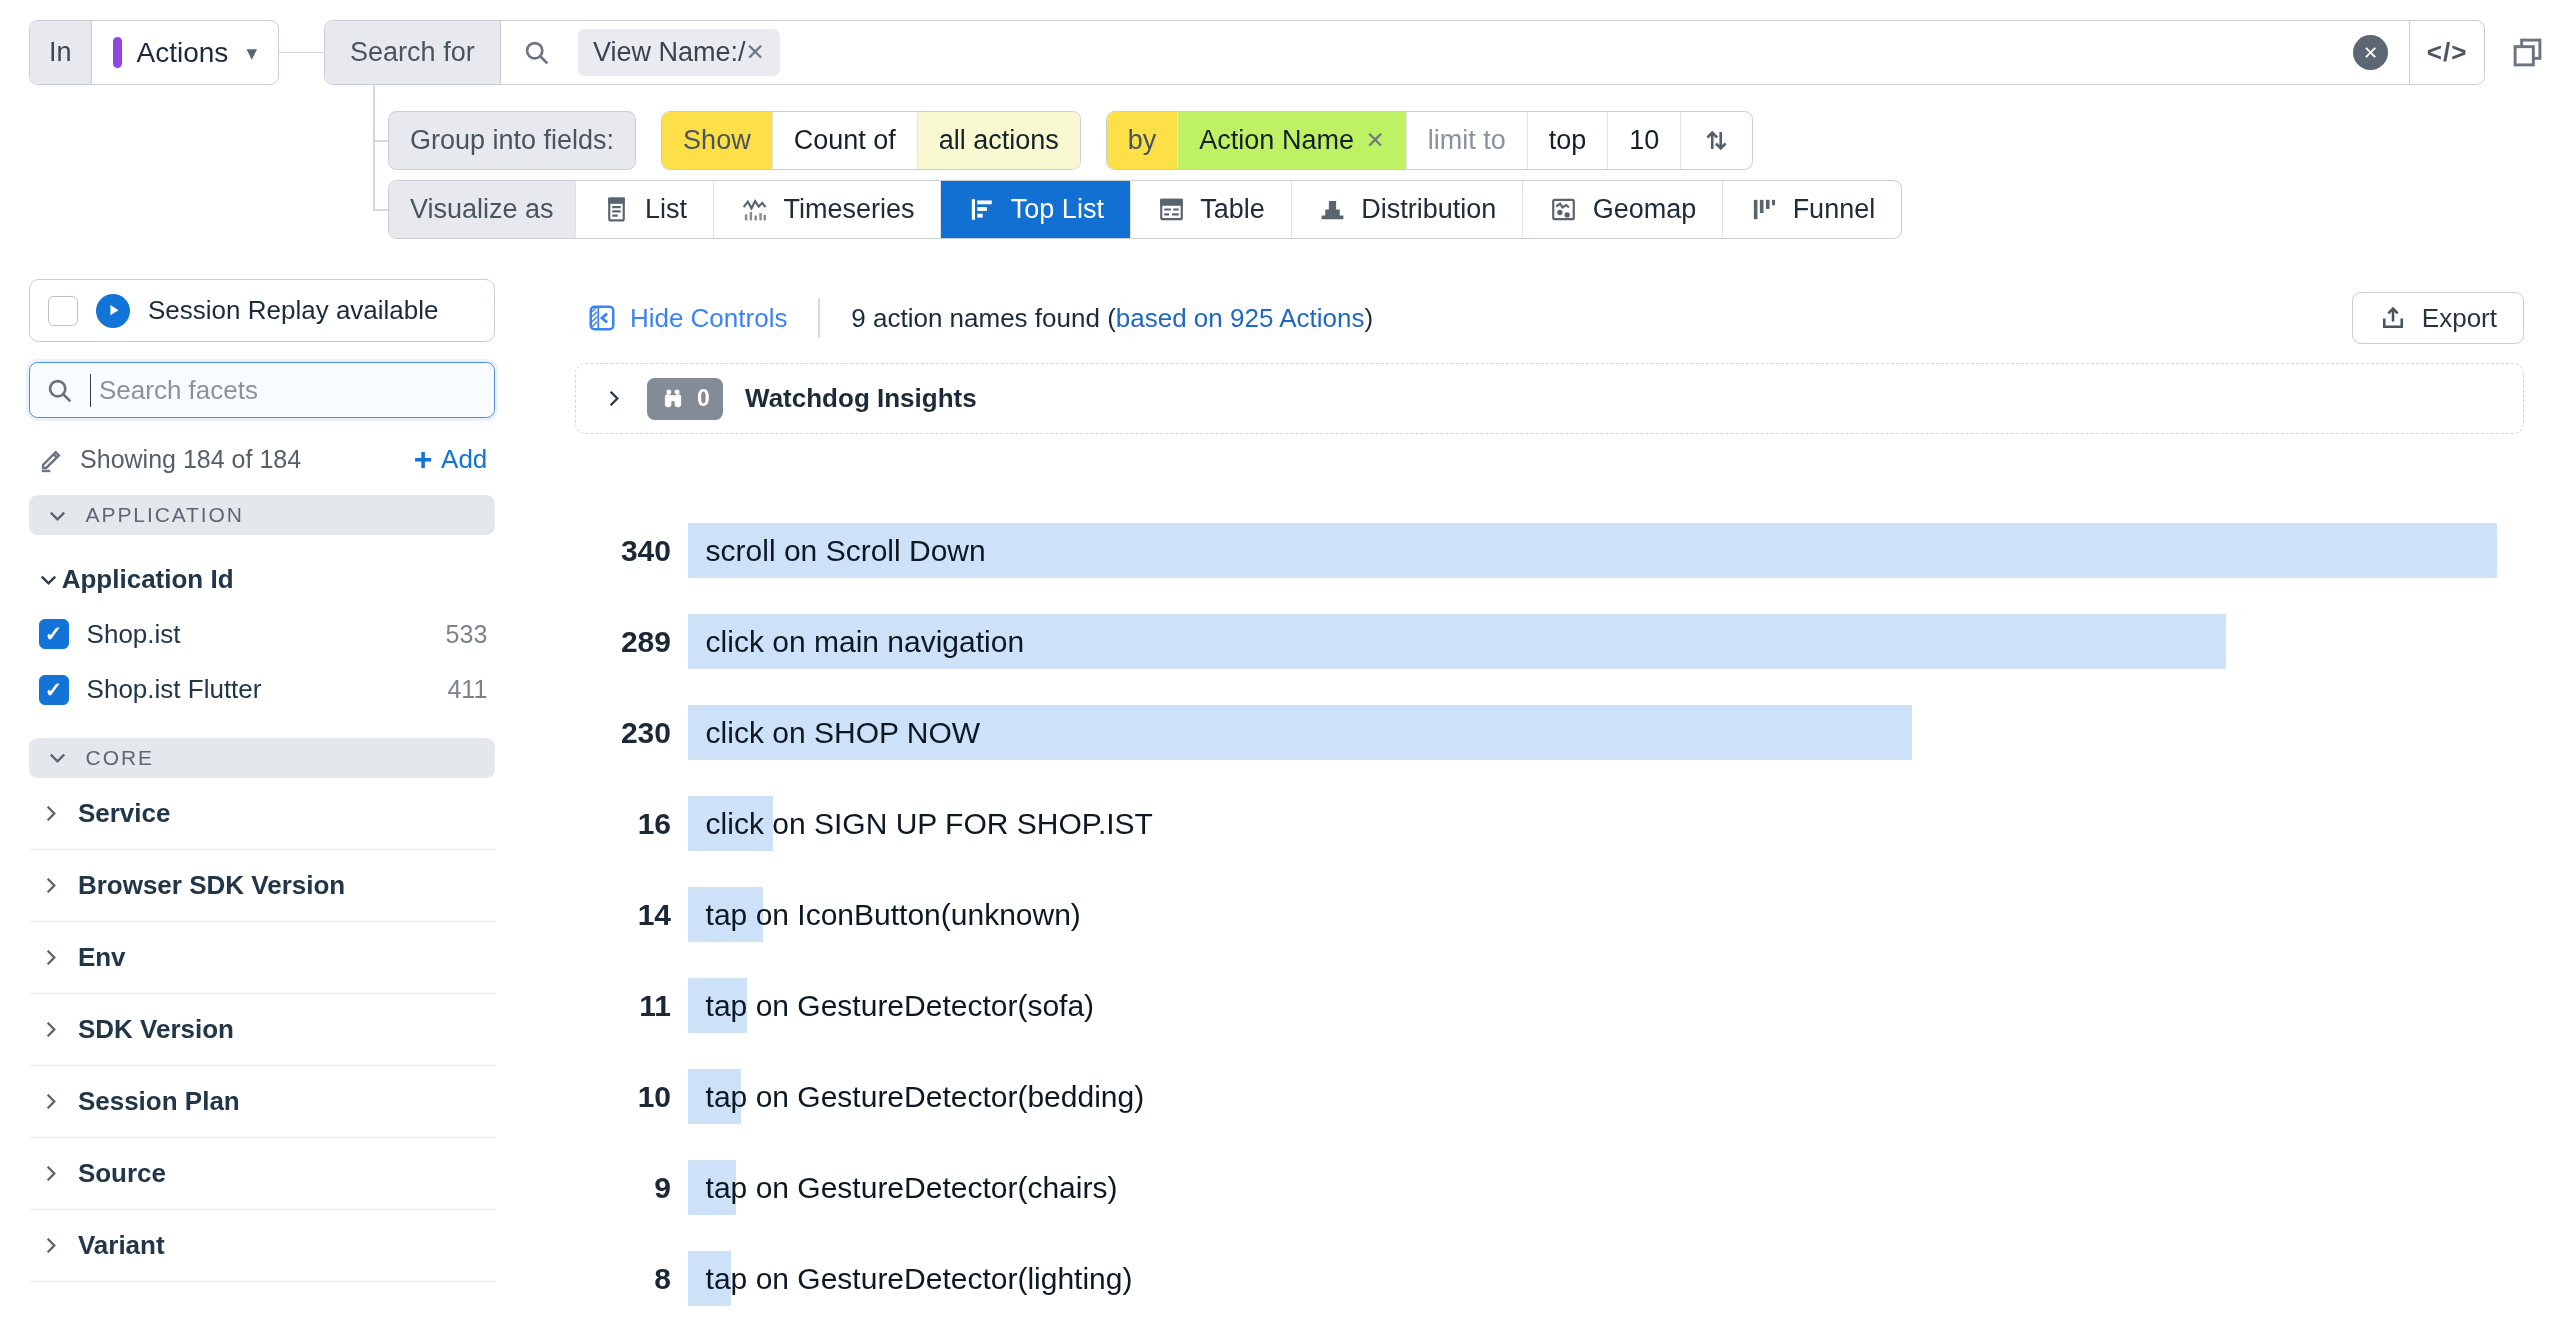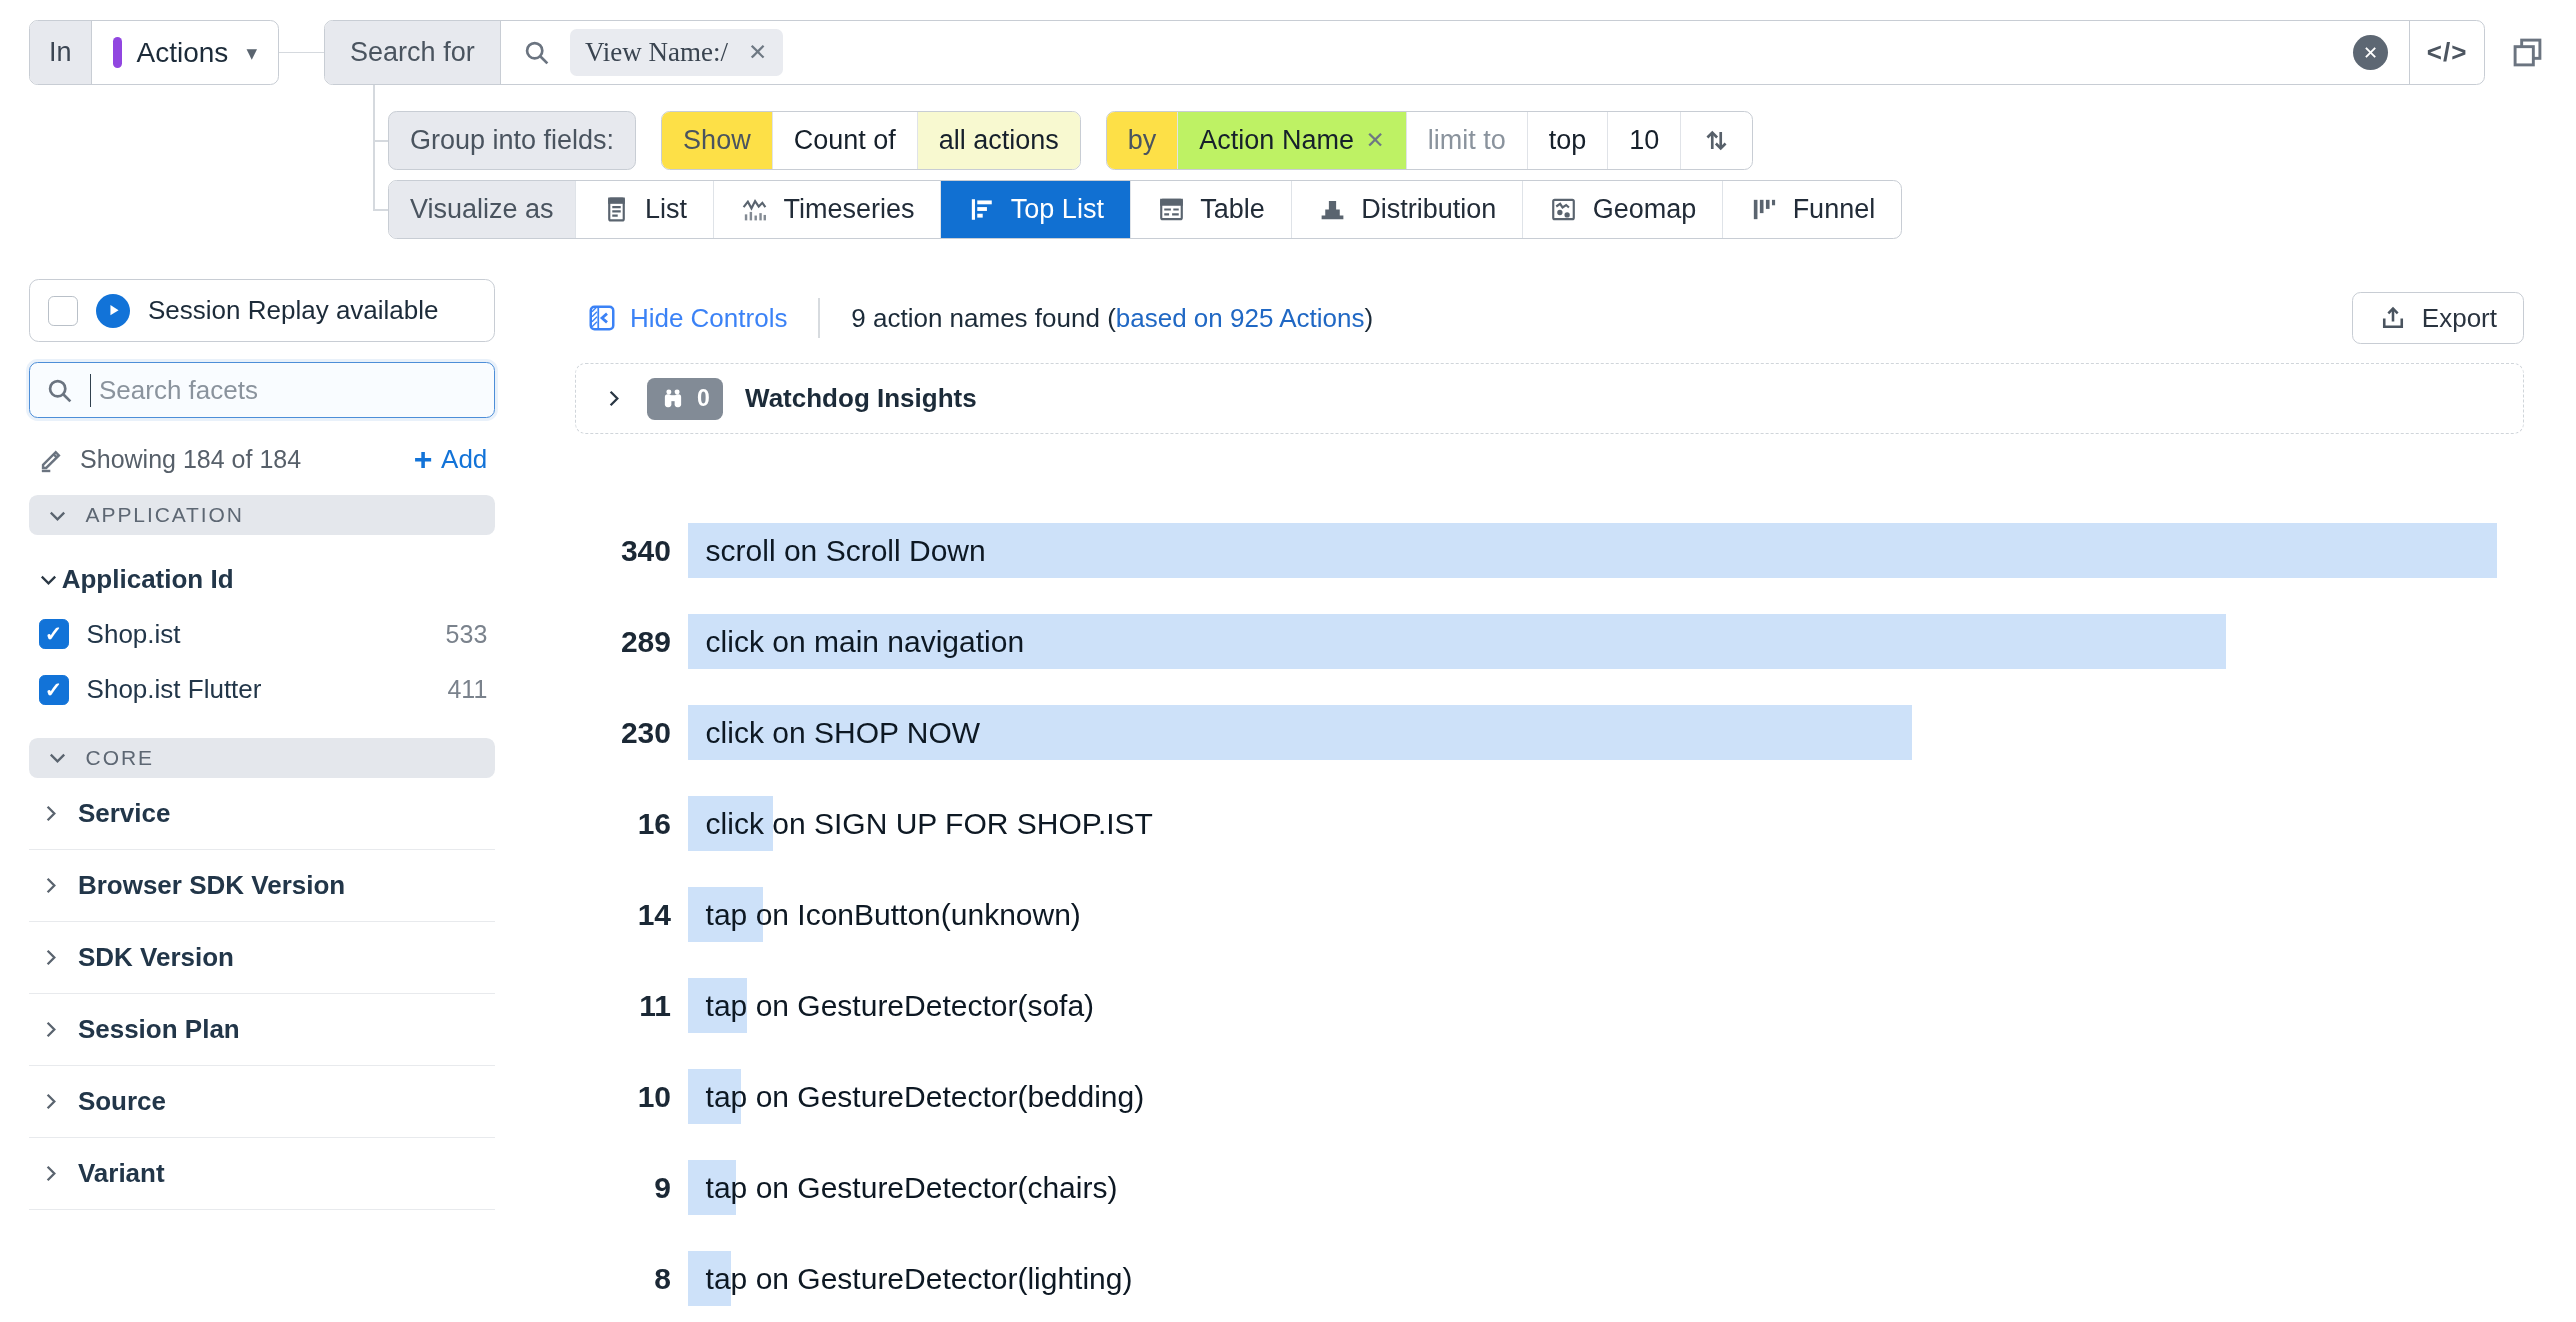"View Name:/" .search-tag { font-family: Liberation Serif, serif -> none; gap: 20px -> 0; margin-left: 19px -> 27px }
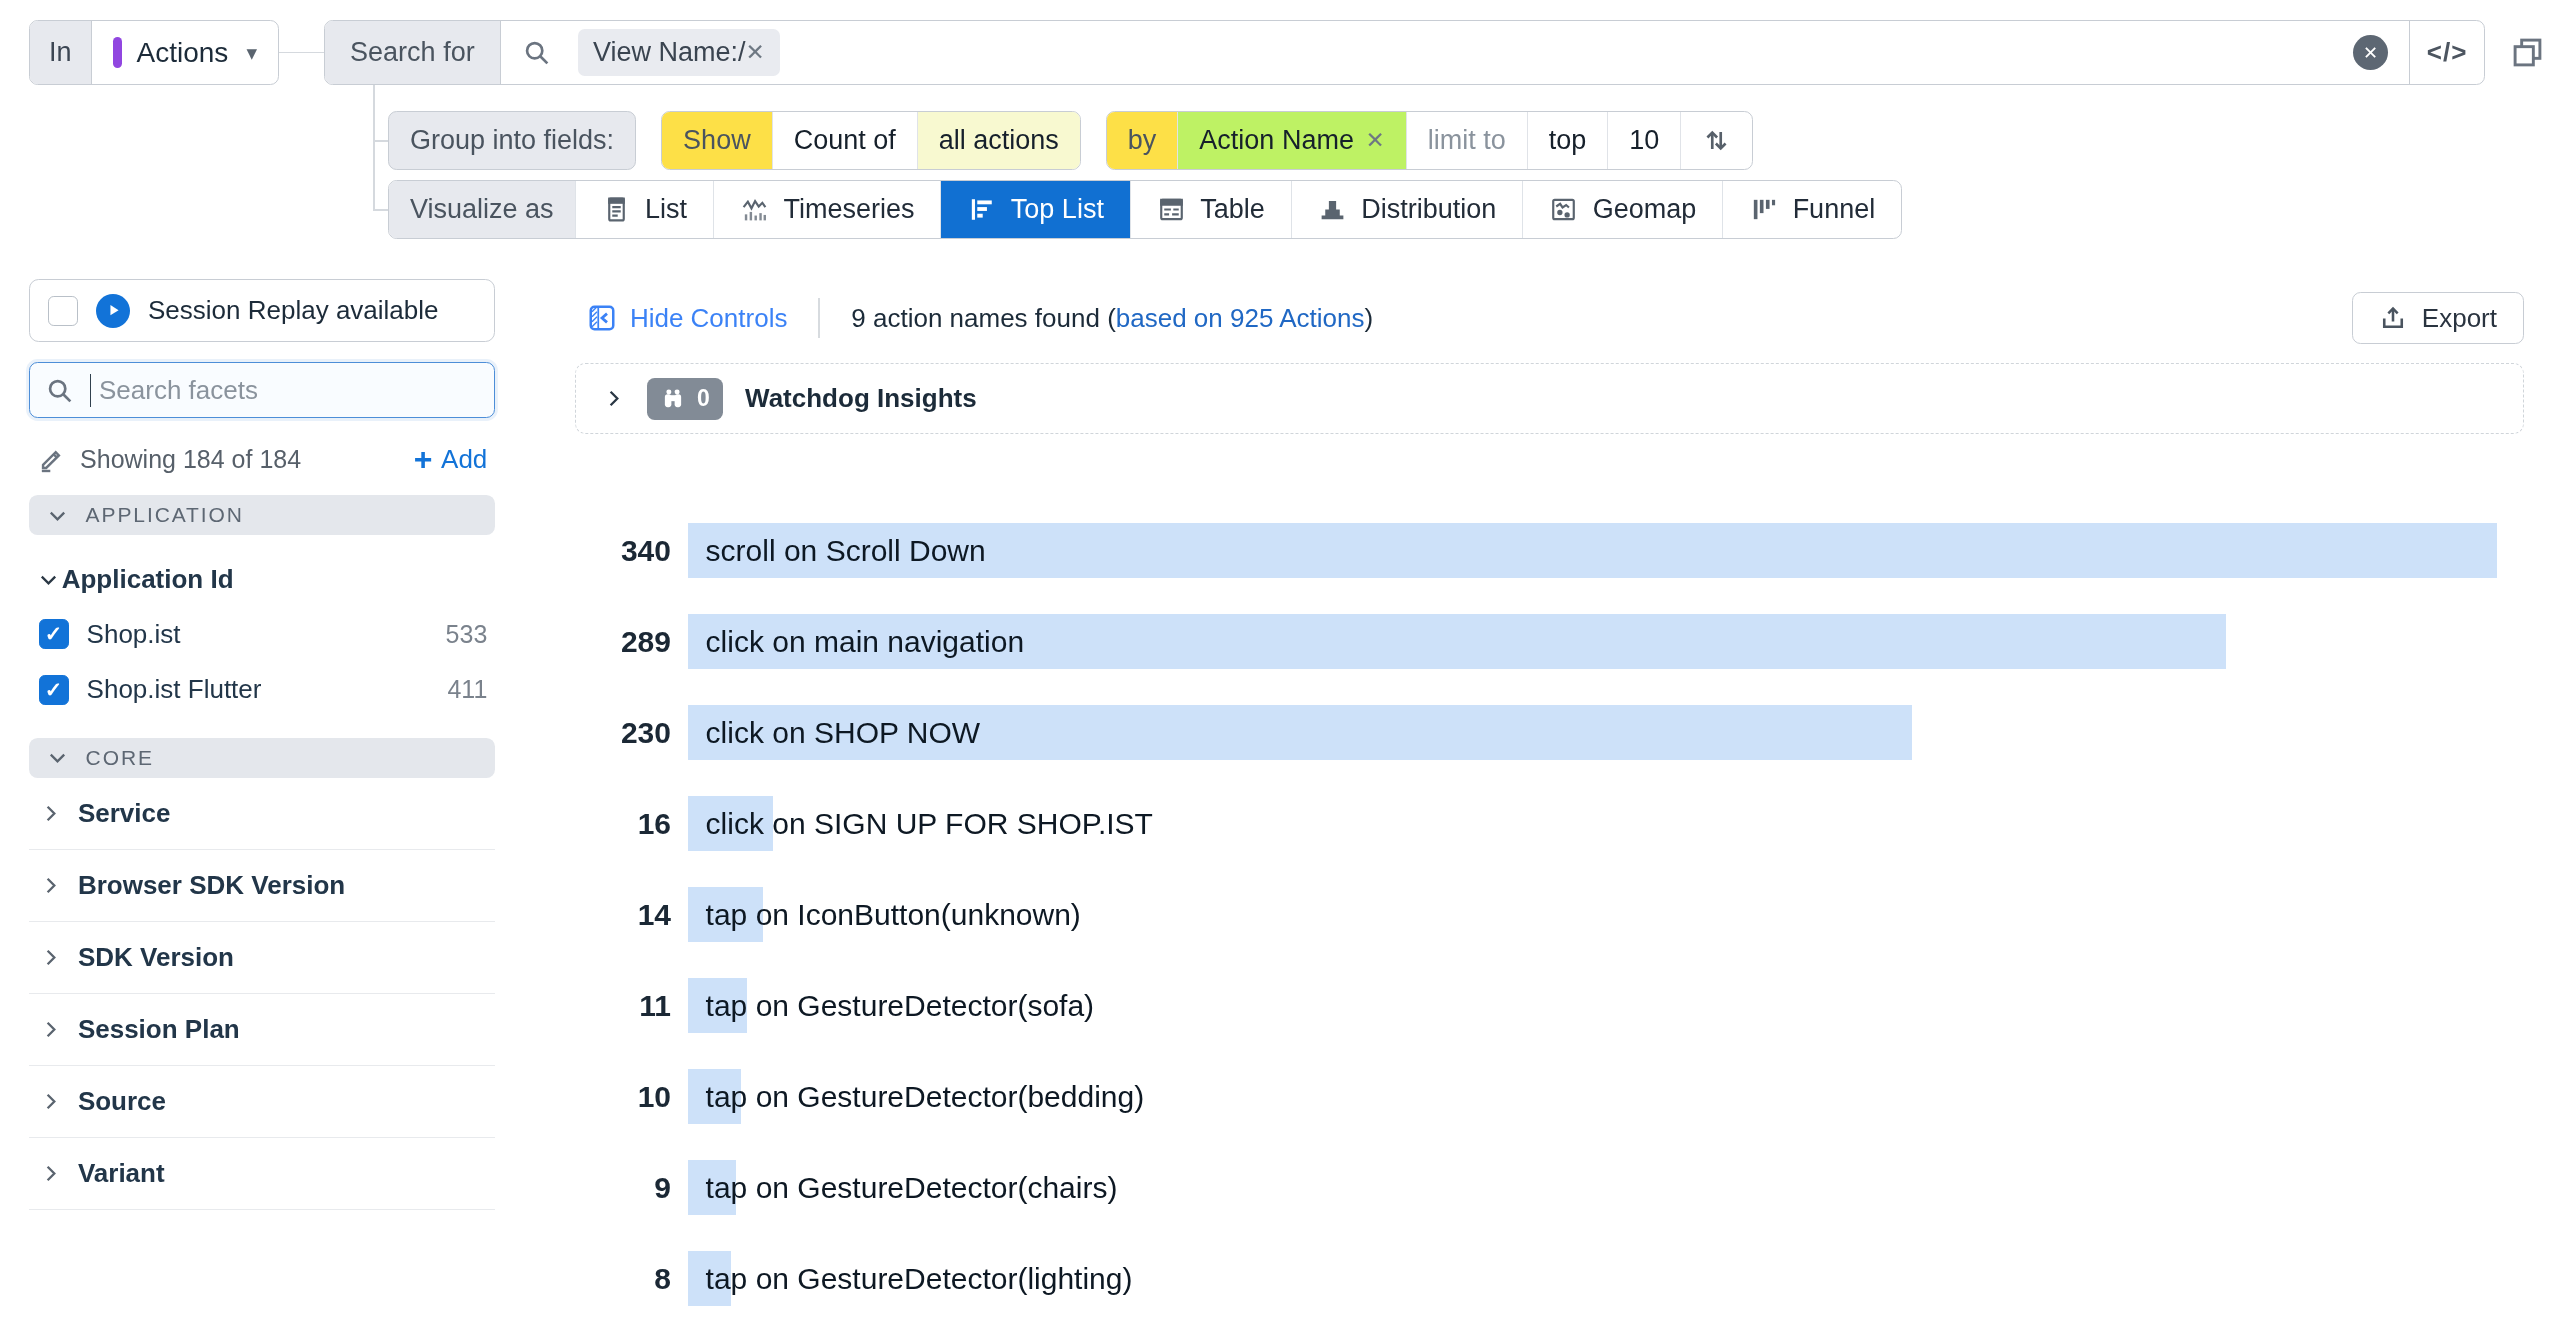"Env" div.facet-item { html: none -> <div> <span> <svg> <polyline></polyline> </svg> </span> <span>Env</span> </div> }
